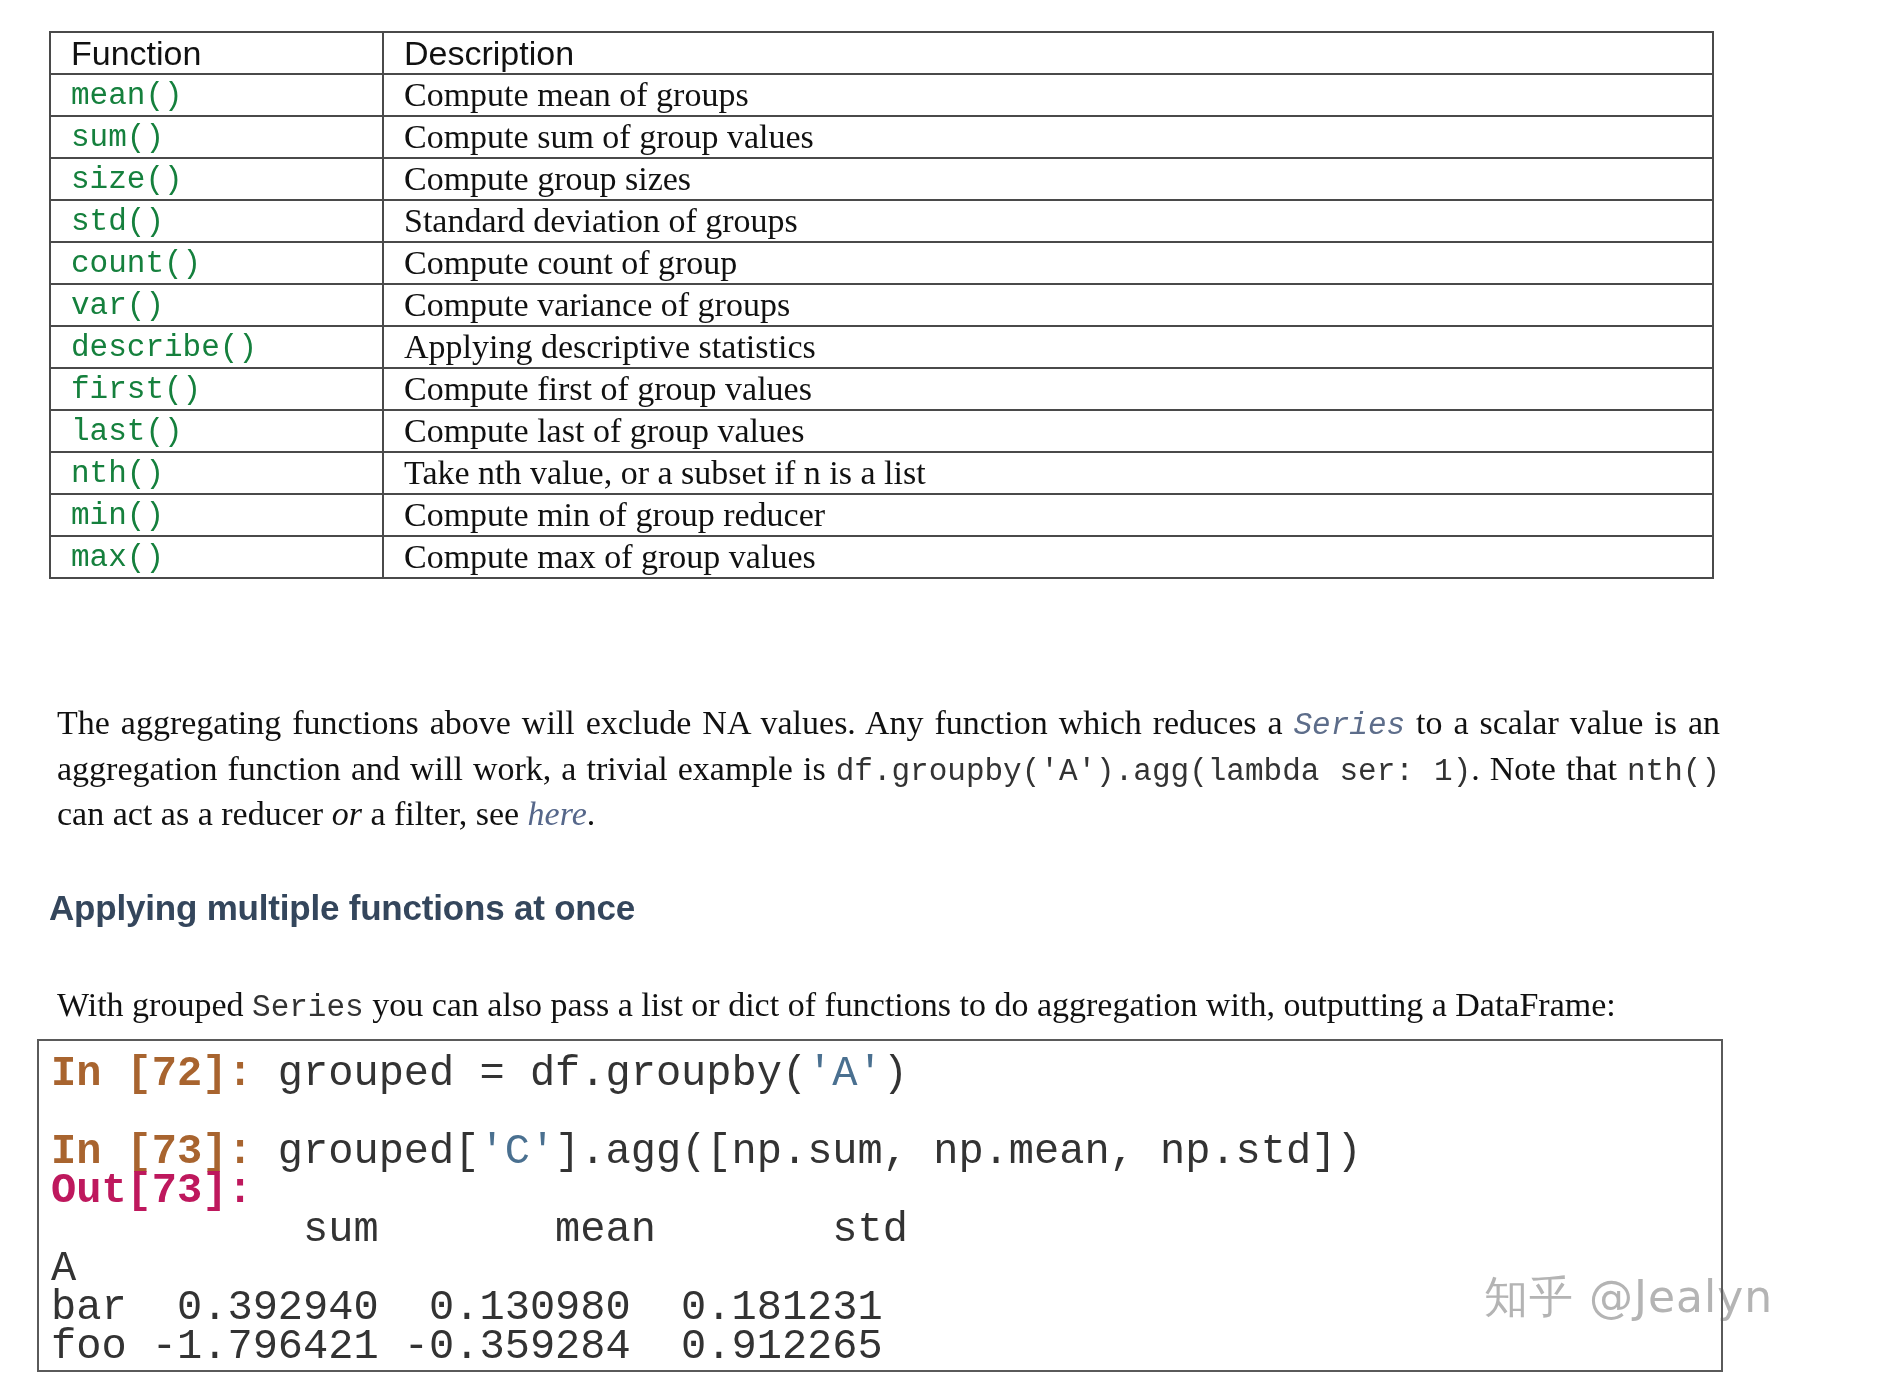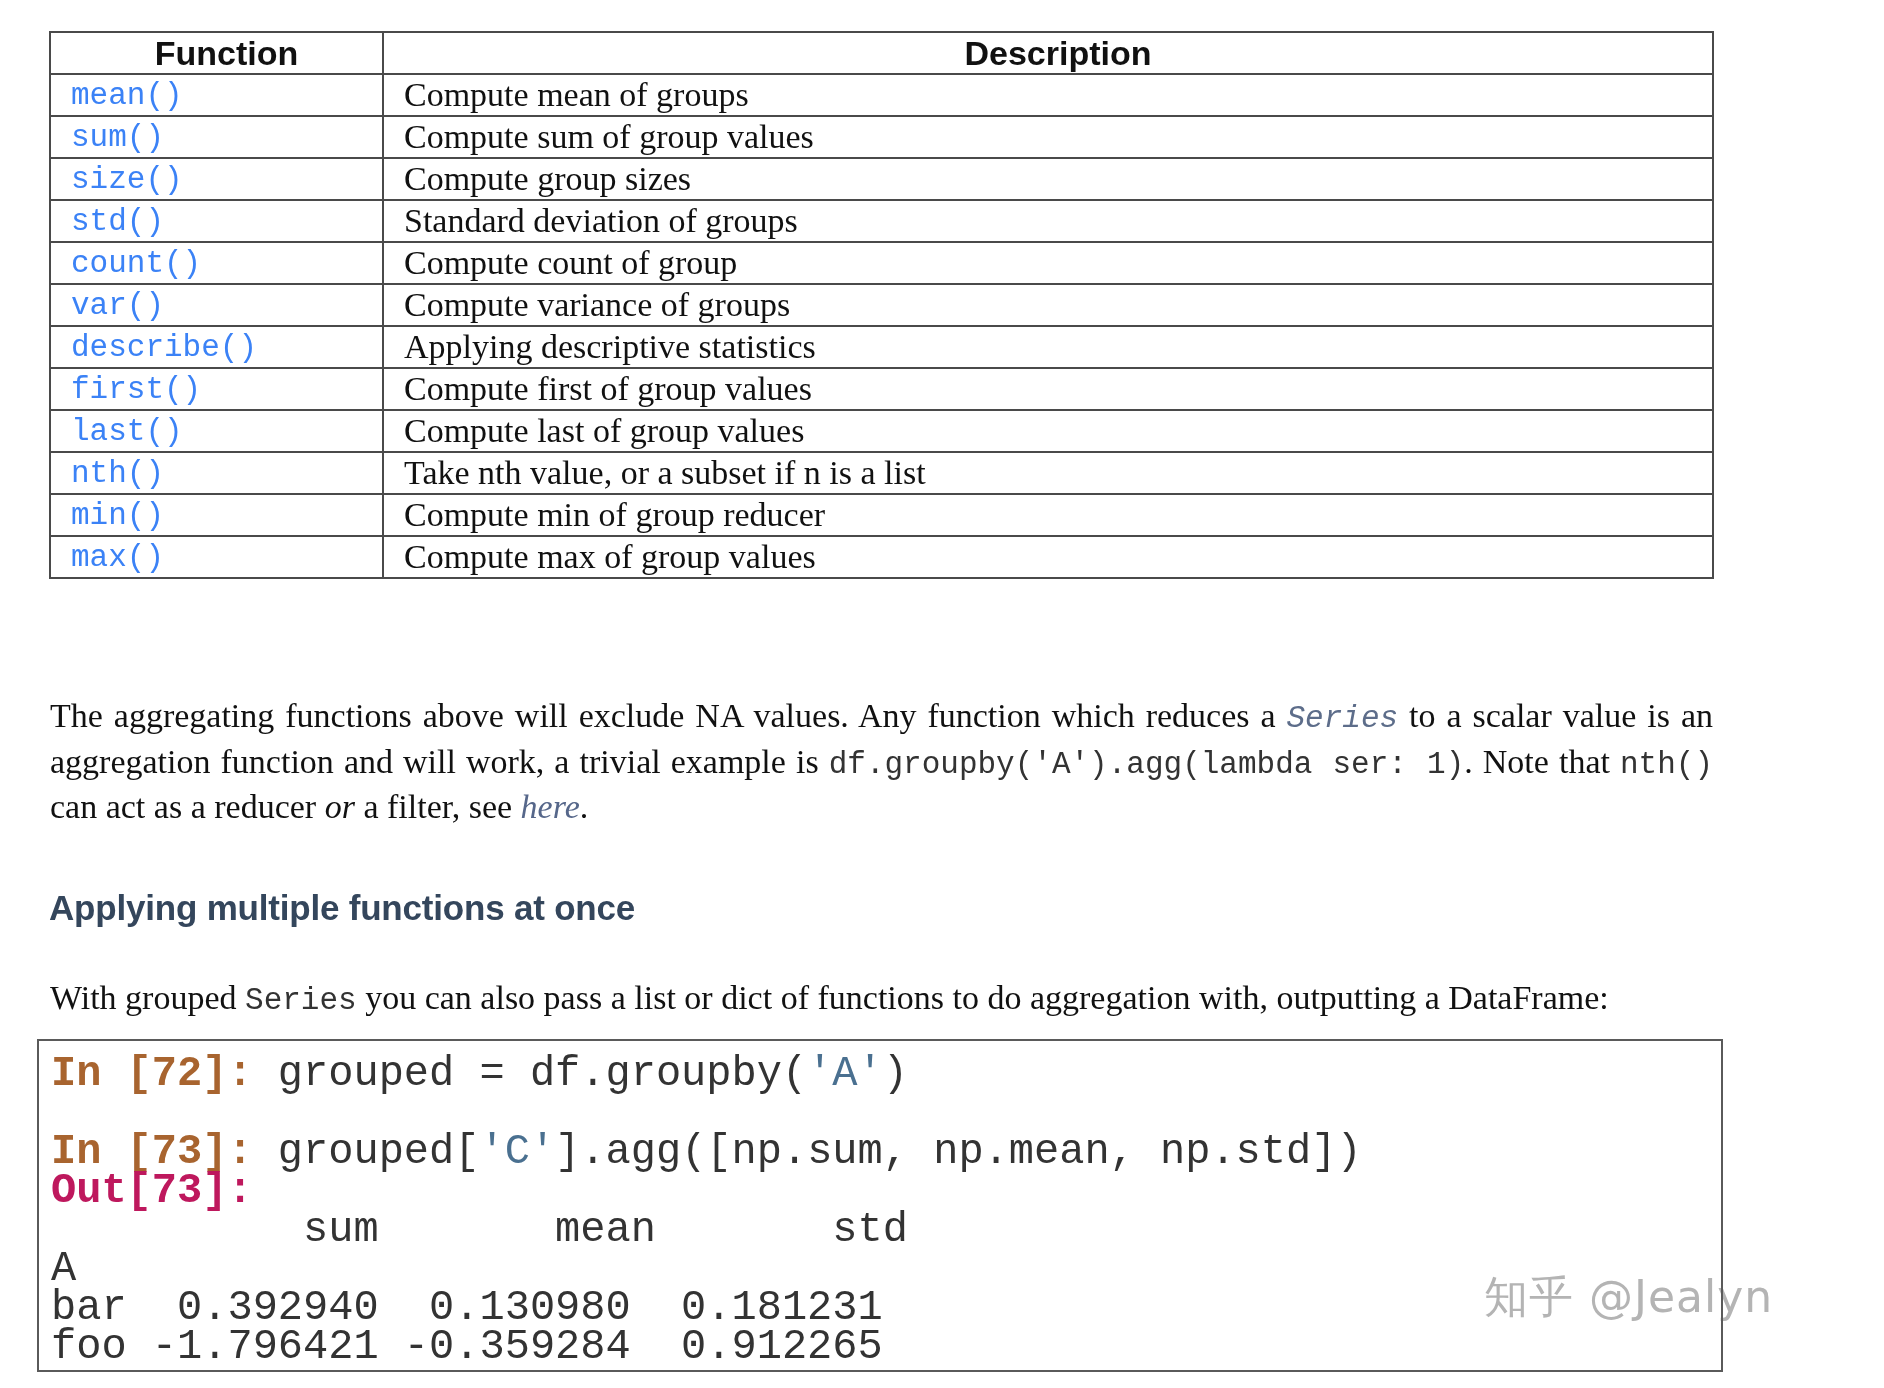"Function" .func-table th { font-weight: bold -> normal; text-align: center -> left }
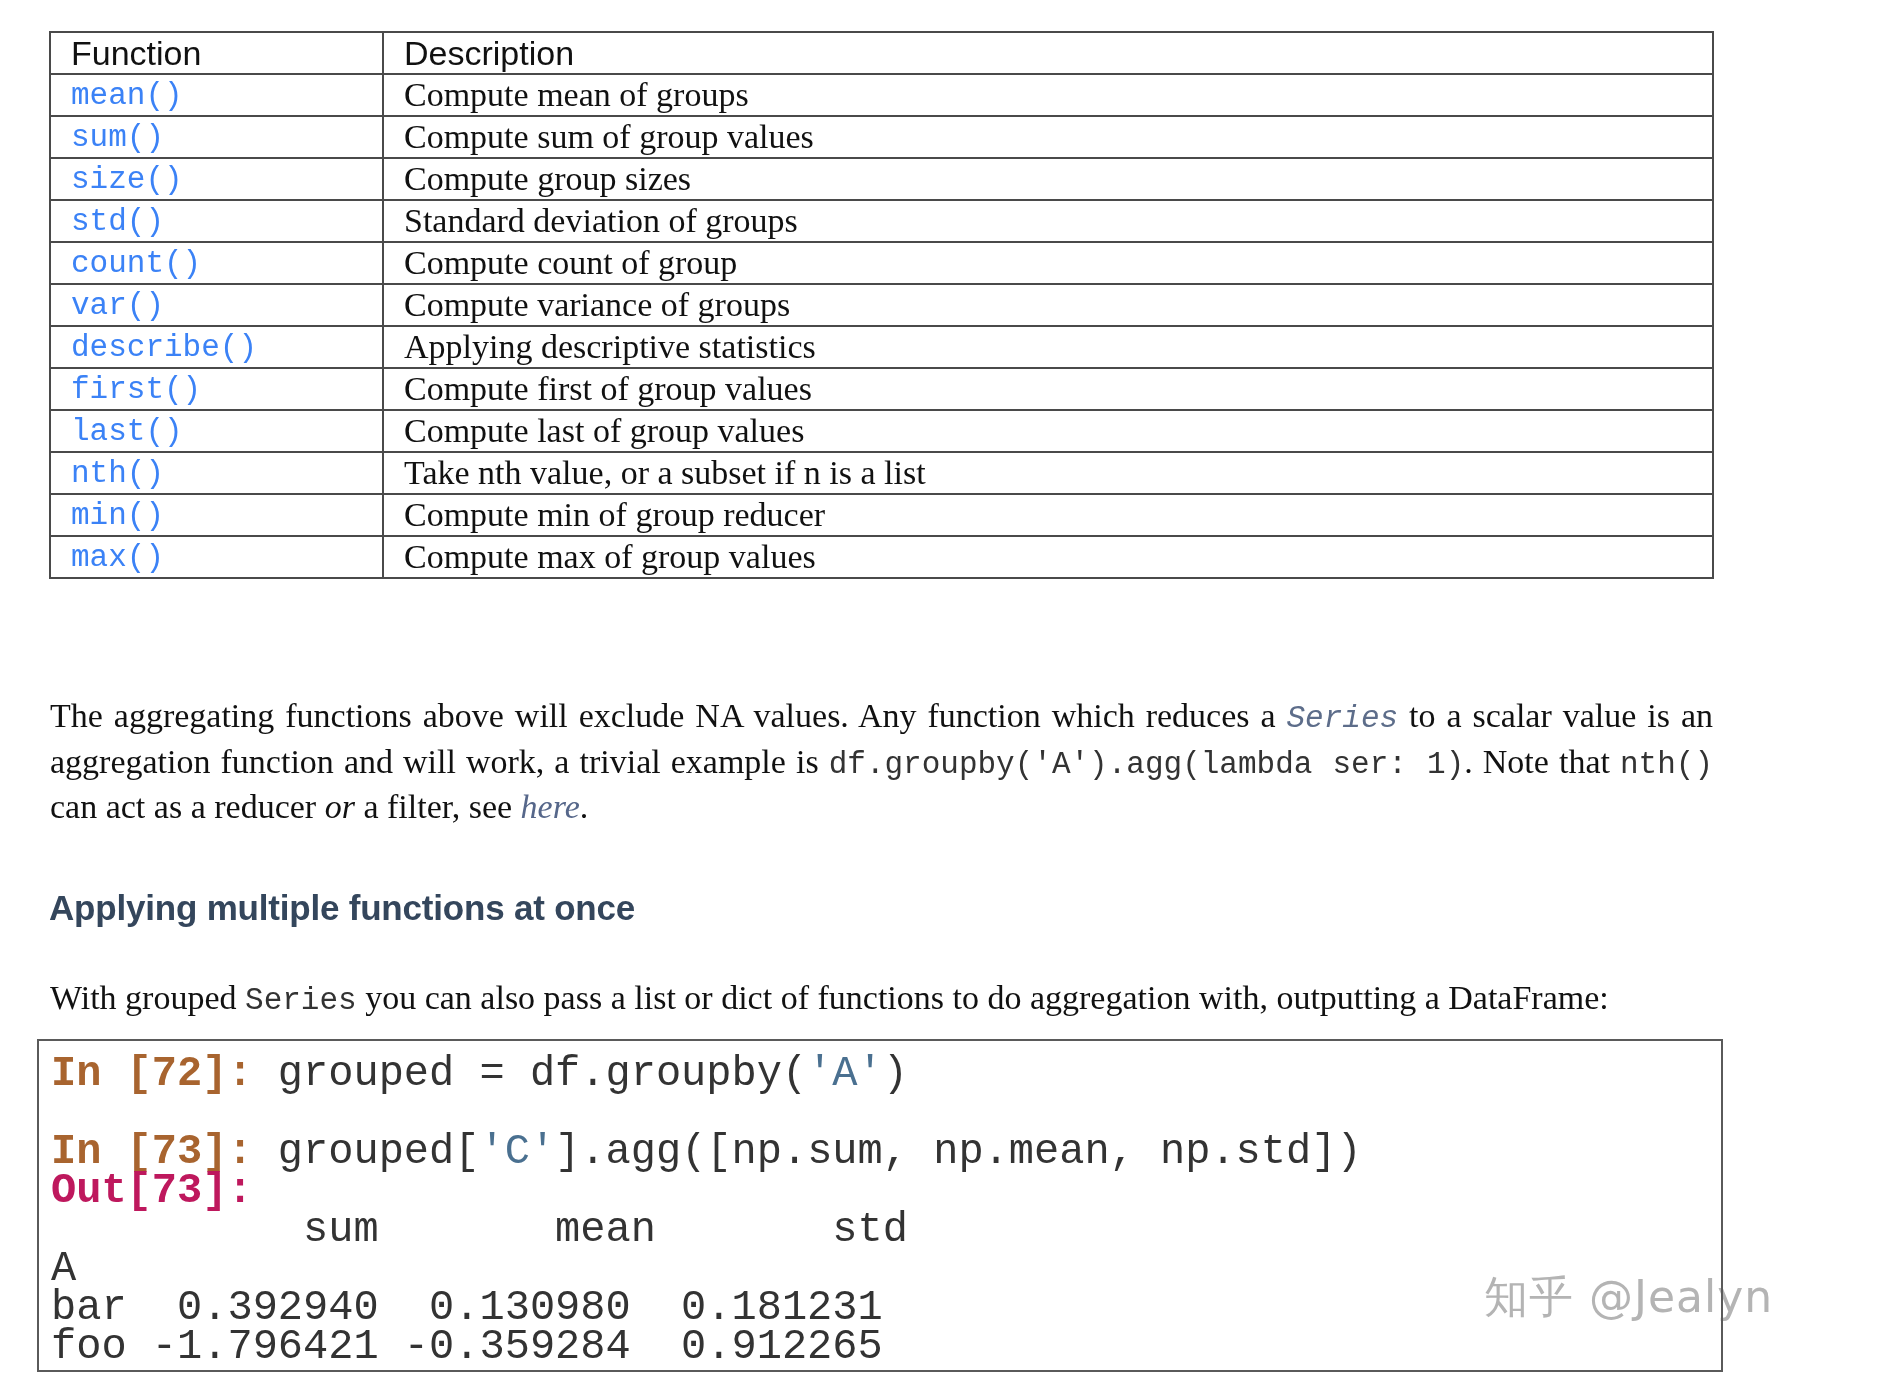"mean()" .func-table td.c1 { color: #3b82f6 -> #15803d }
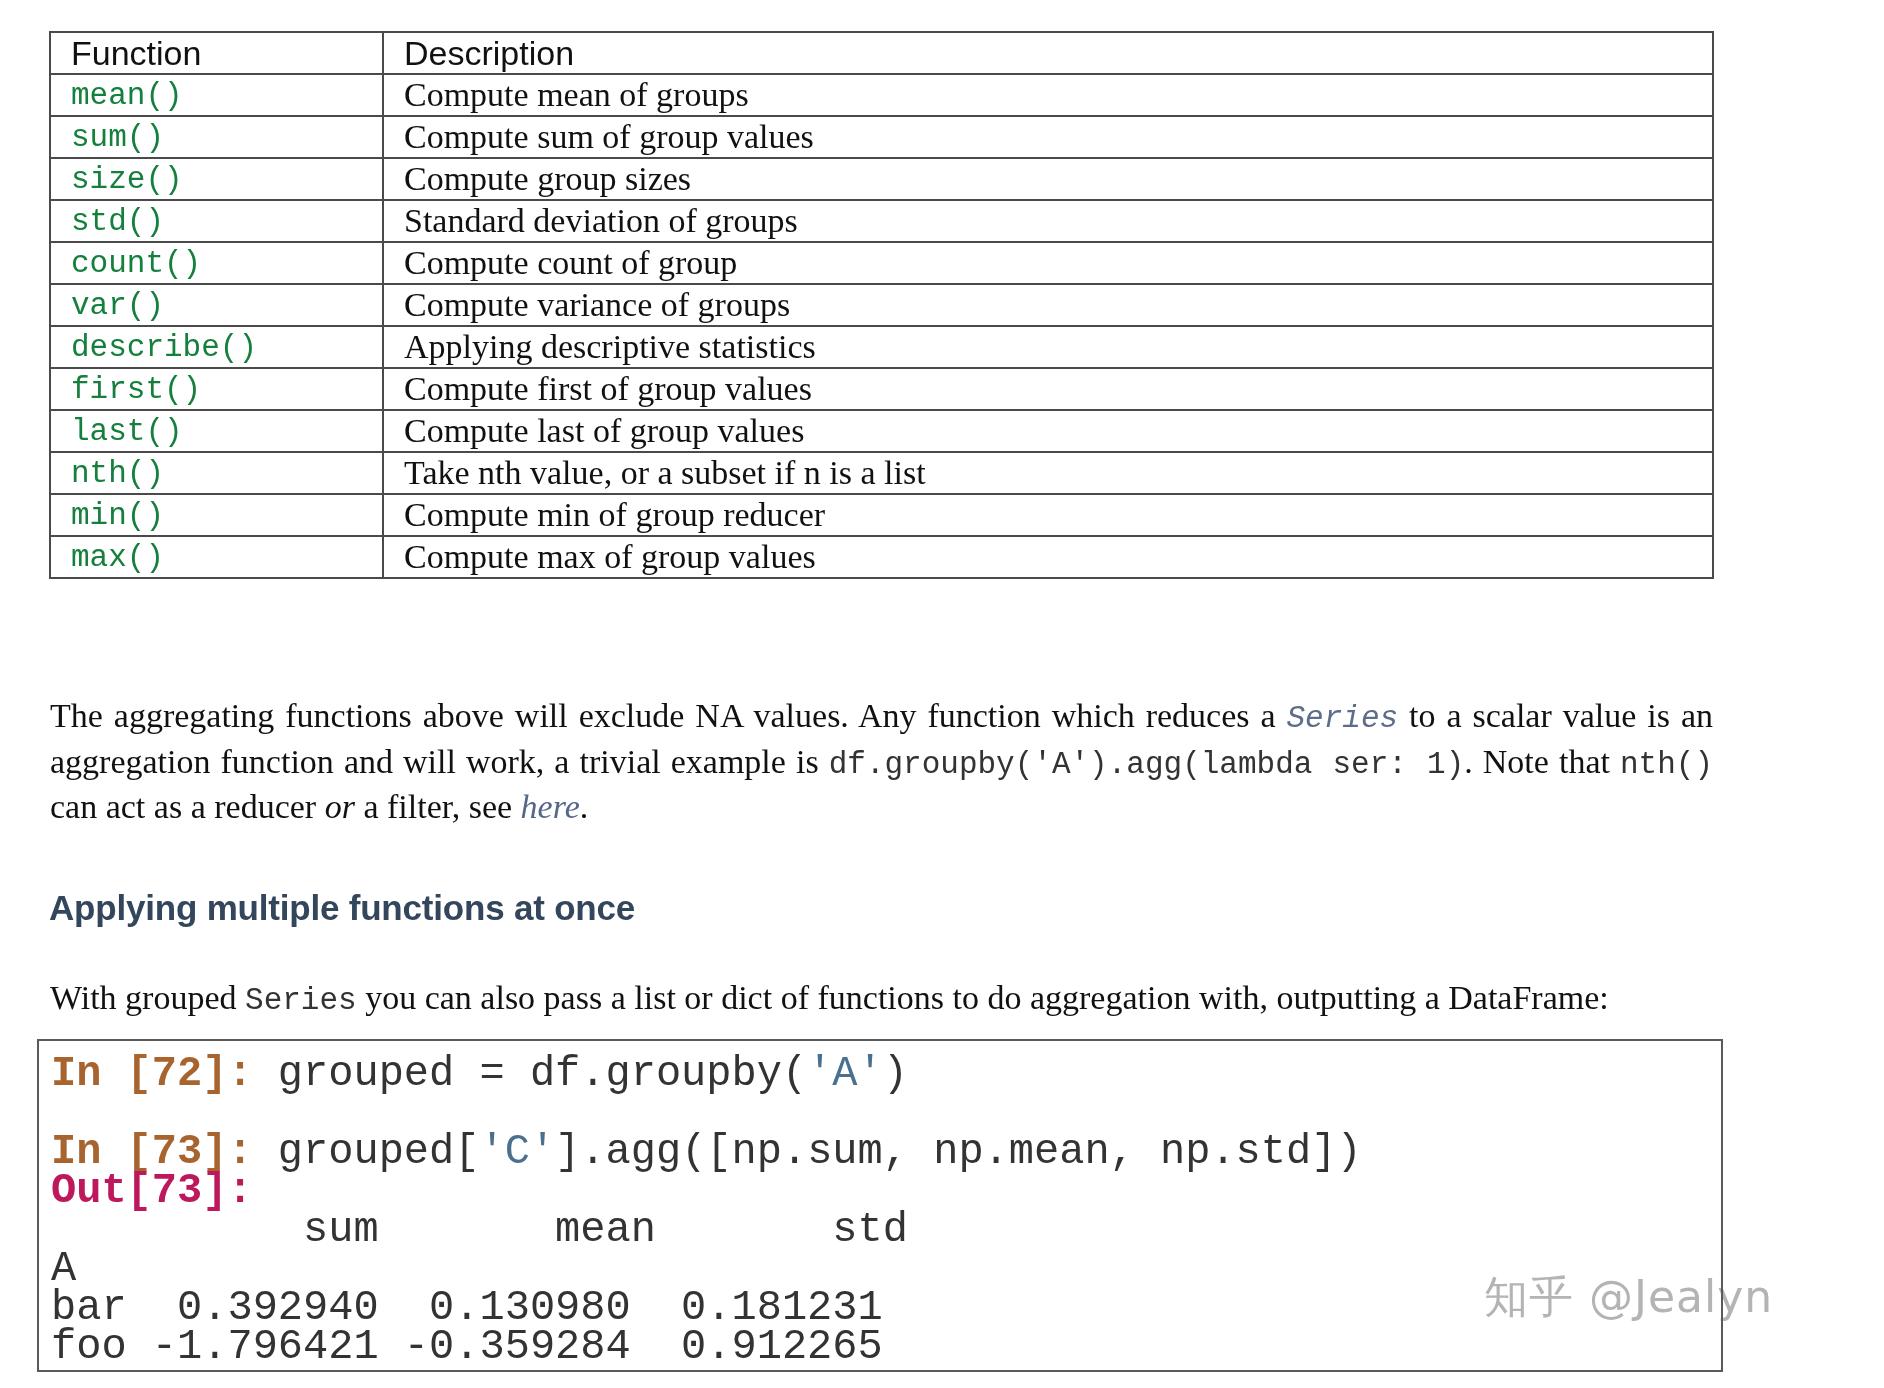"The aggregating functions above will" .para { margin: 1px -> 8px }
